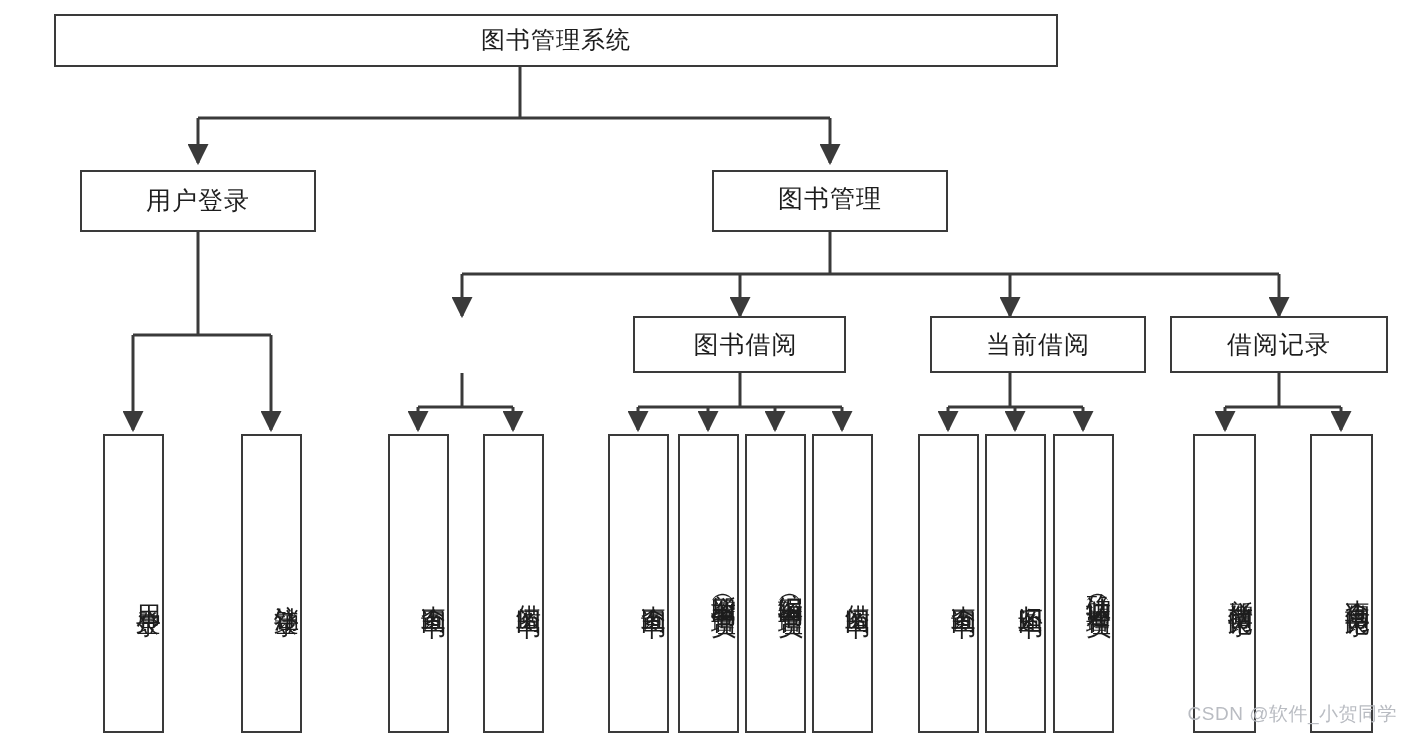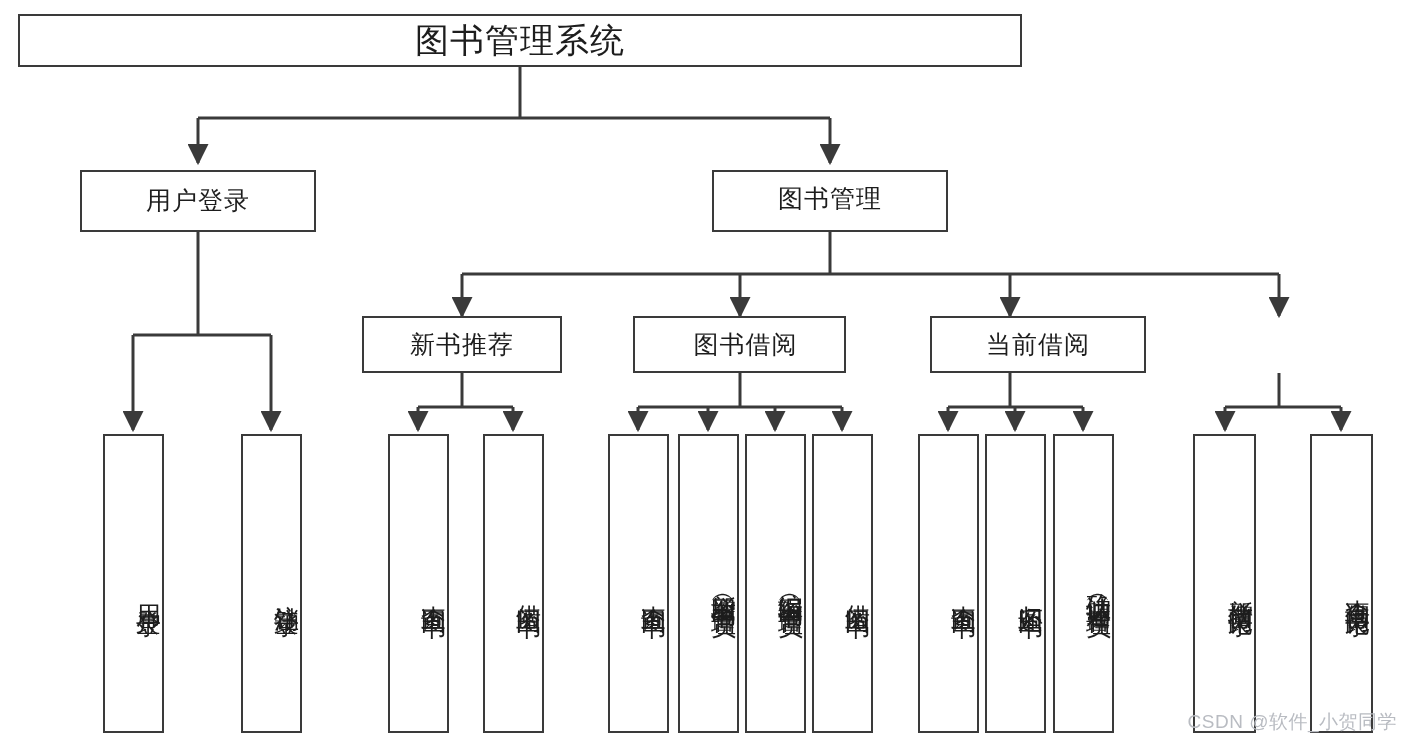"图书管理系统" .node.root { font-size: 34px -> 24px; margin-left: none -> 36px }
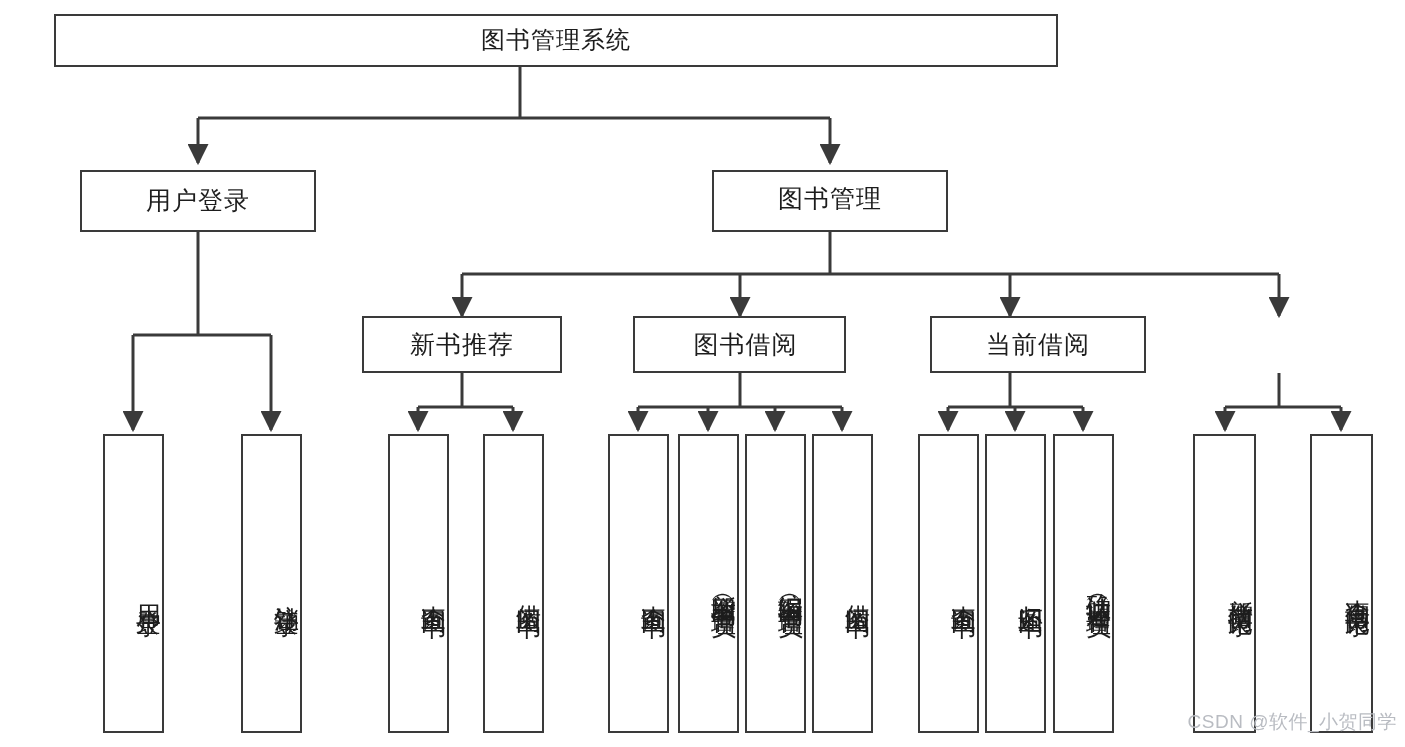"新书推荐" div.node { html: <div> <span>新书推荐</span> </div> -> none }
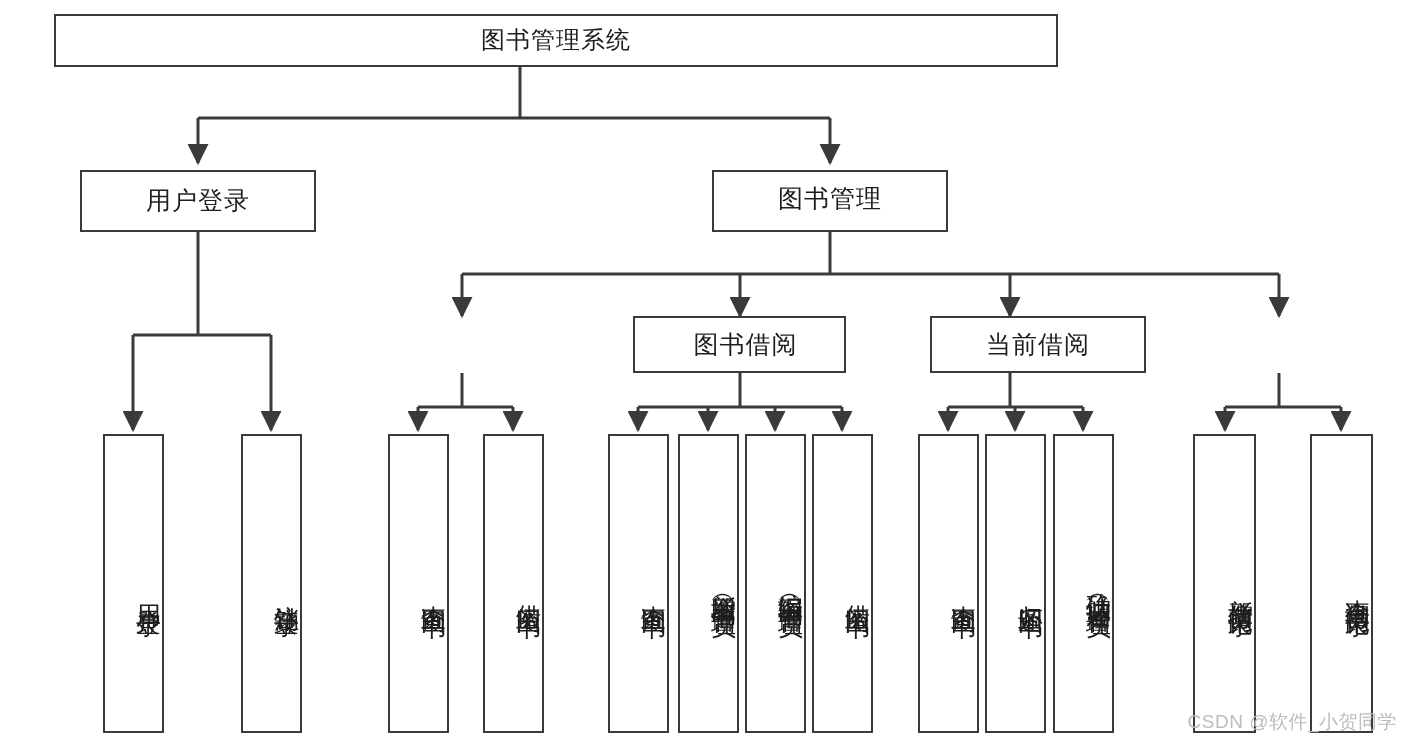"借阅记录" div.node { html: none -> <div> <span>借阅记录</span> </div> }
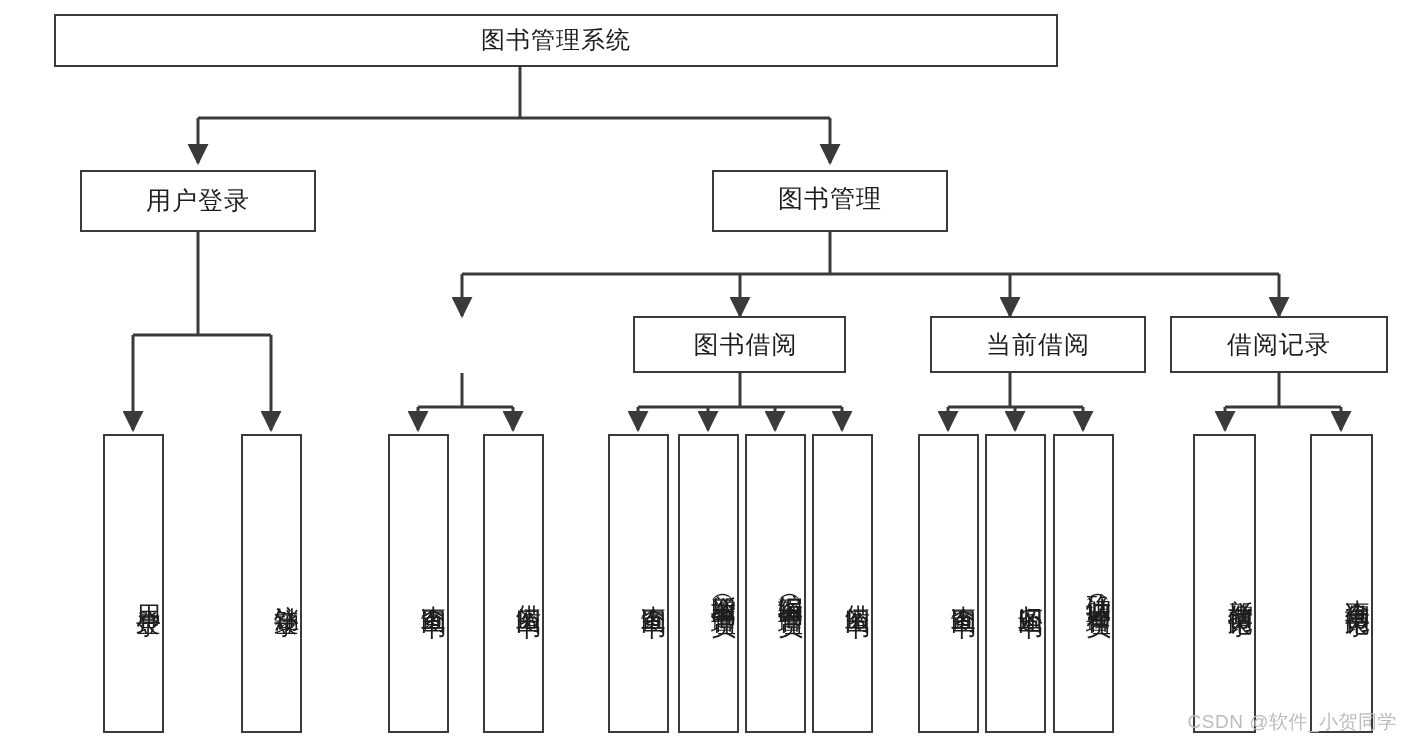"CSDN @软件_小贺同学" .watermark { bottom: 12px -> 20px }
